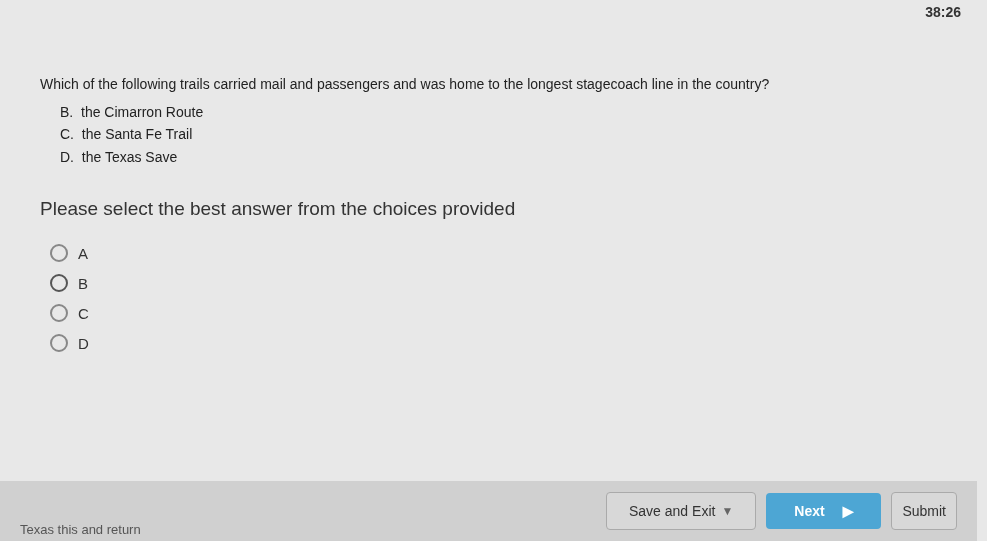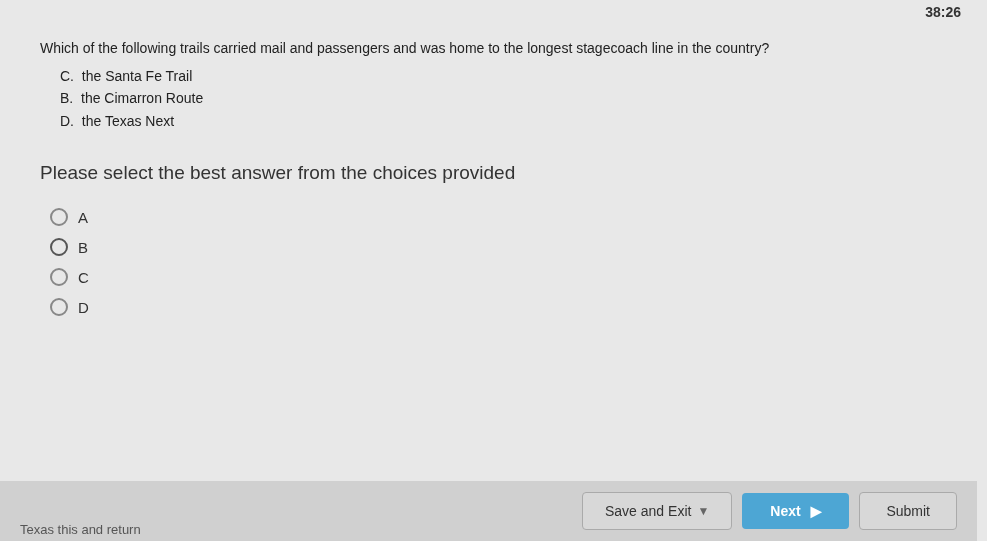"Which of the following trails" .content-area { margin-top: none -> 36px }
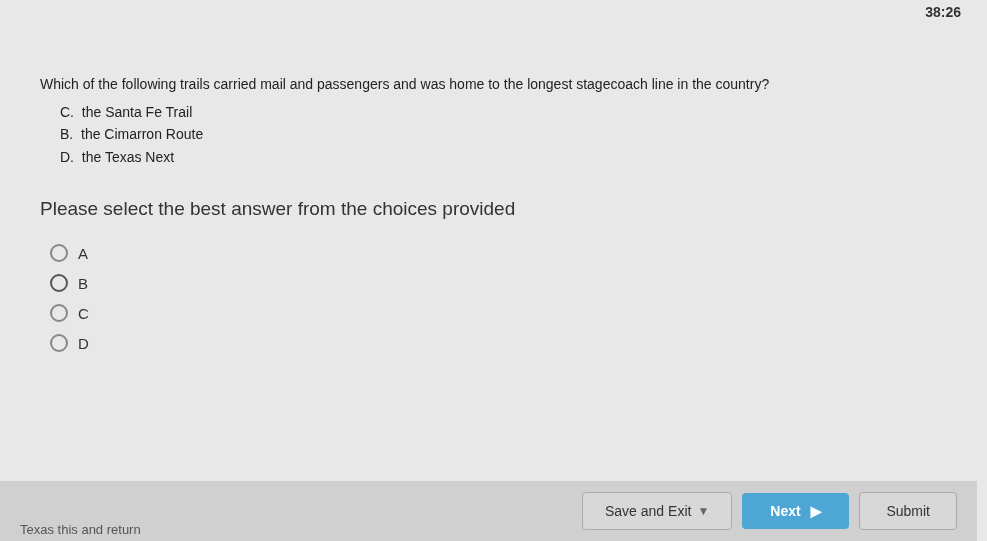"C. the Santa Fe Trail" p.answer-choice { order: before "B. the Cimarron Route" -> after "B. the Cimarron Route" }
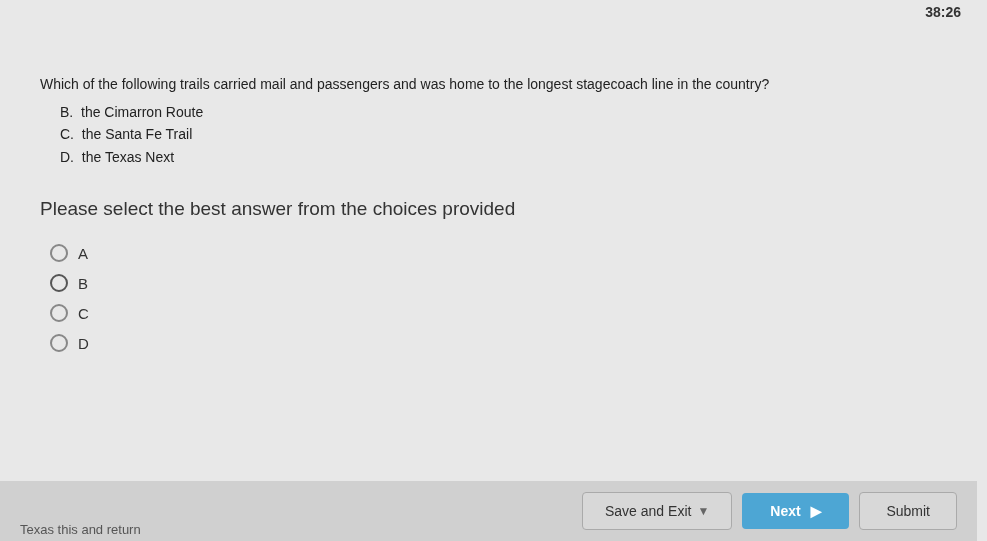"the Texas Next" span { text: Next -> Save }
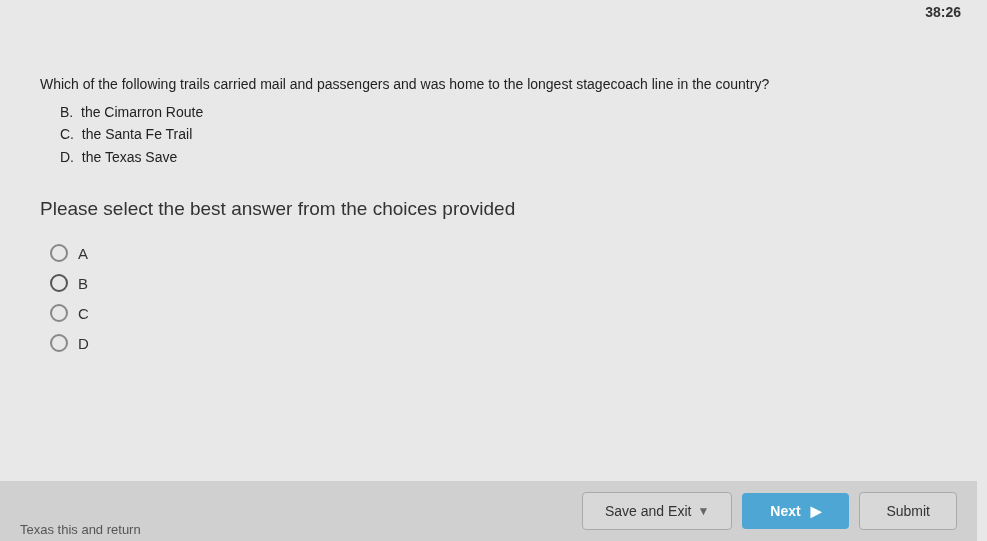"Next" .btn-next { gap: 10px -> 18px }
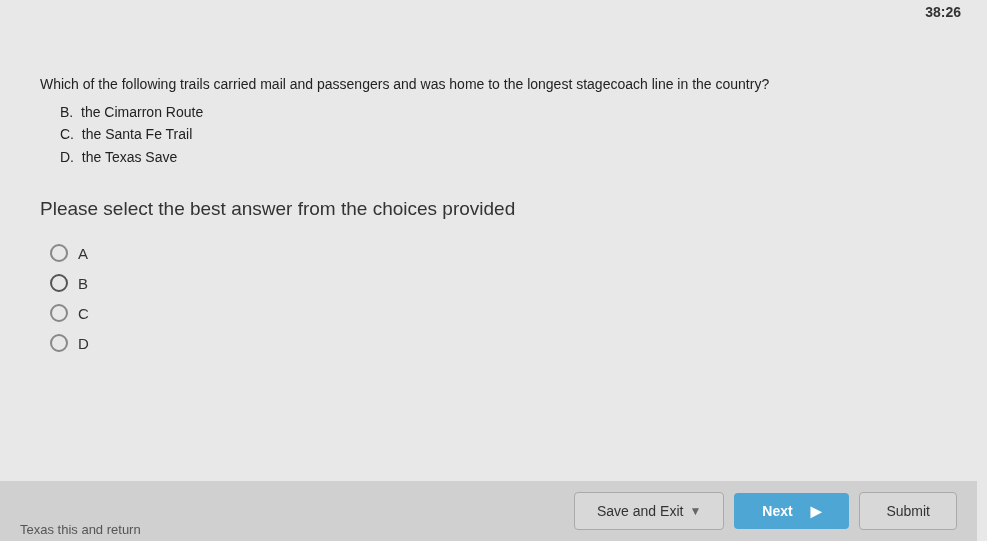"Submit" .btn-submit { padding: 10px 26px -> 10px 10px }
